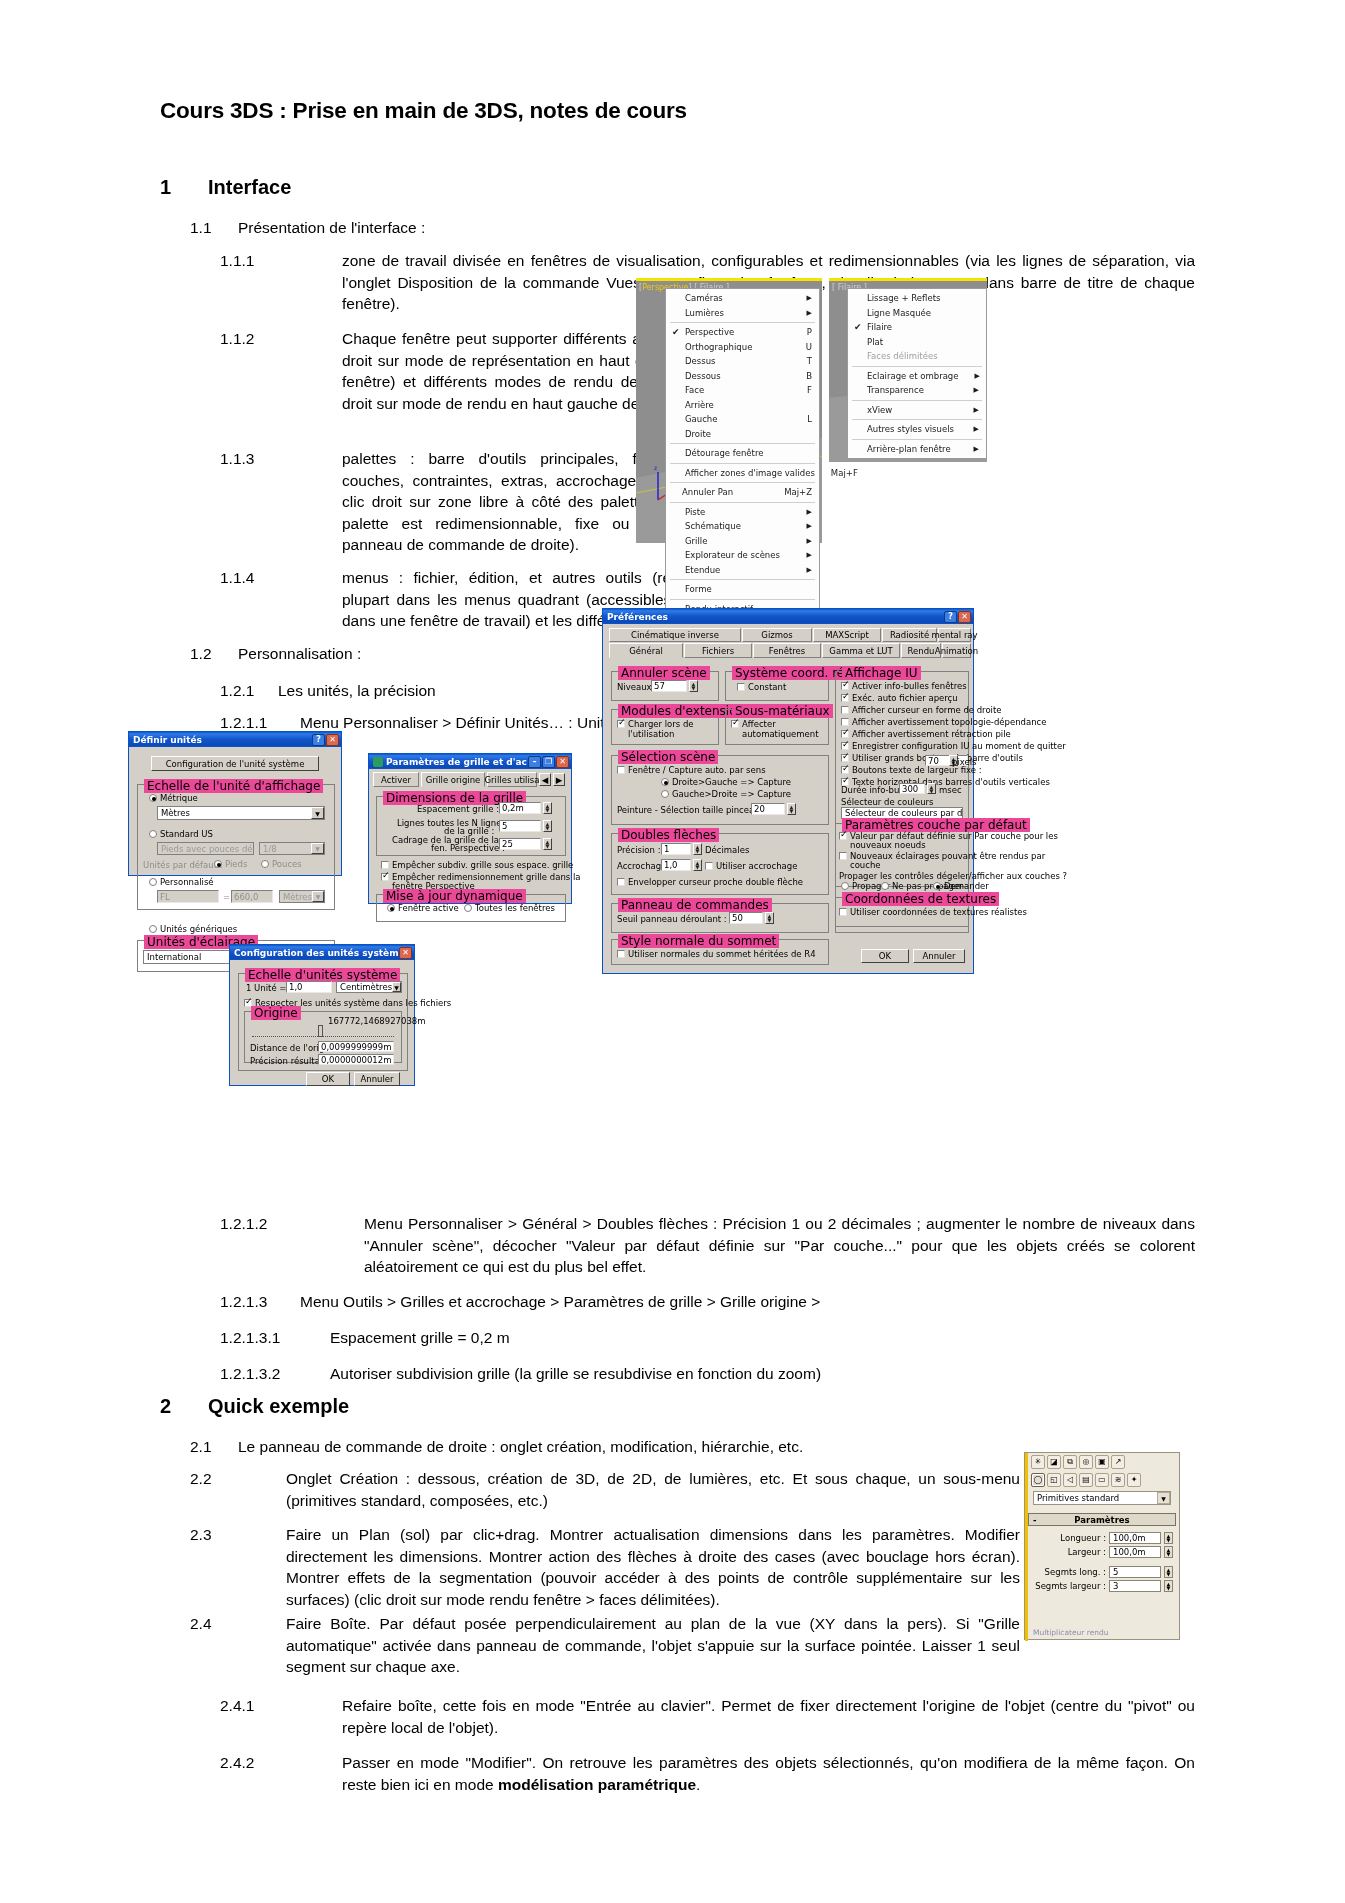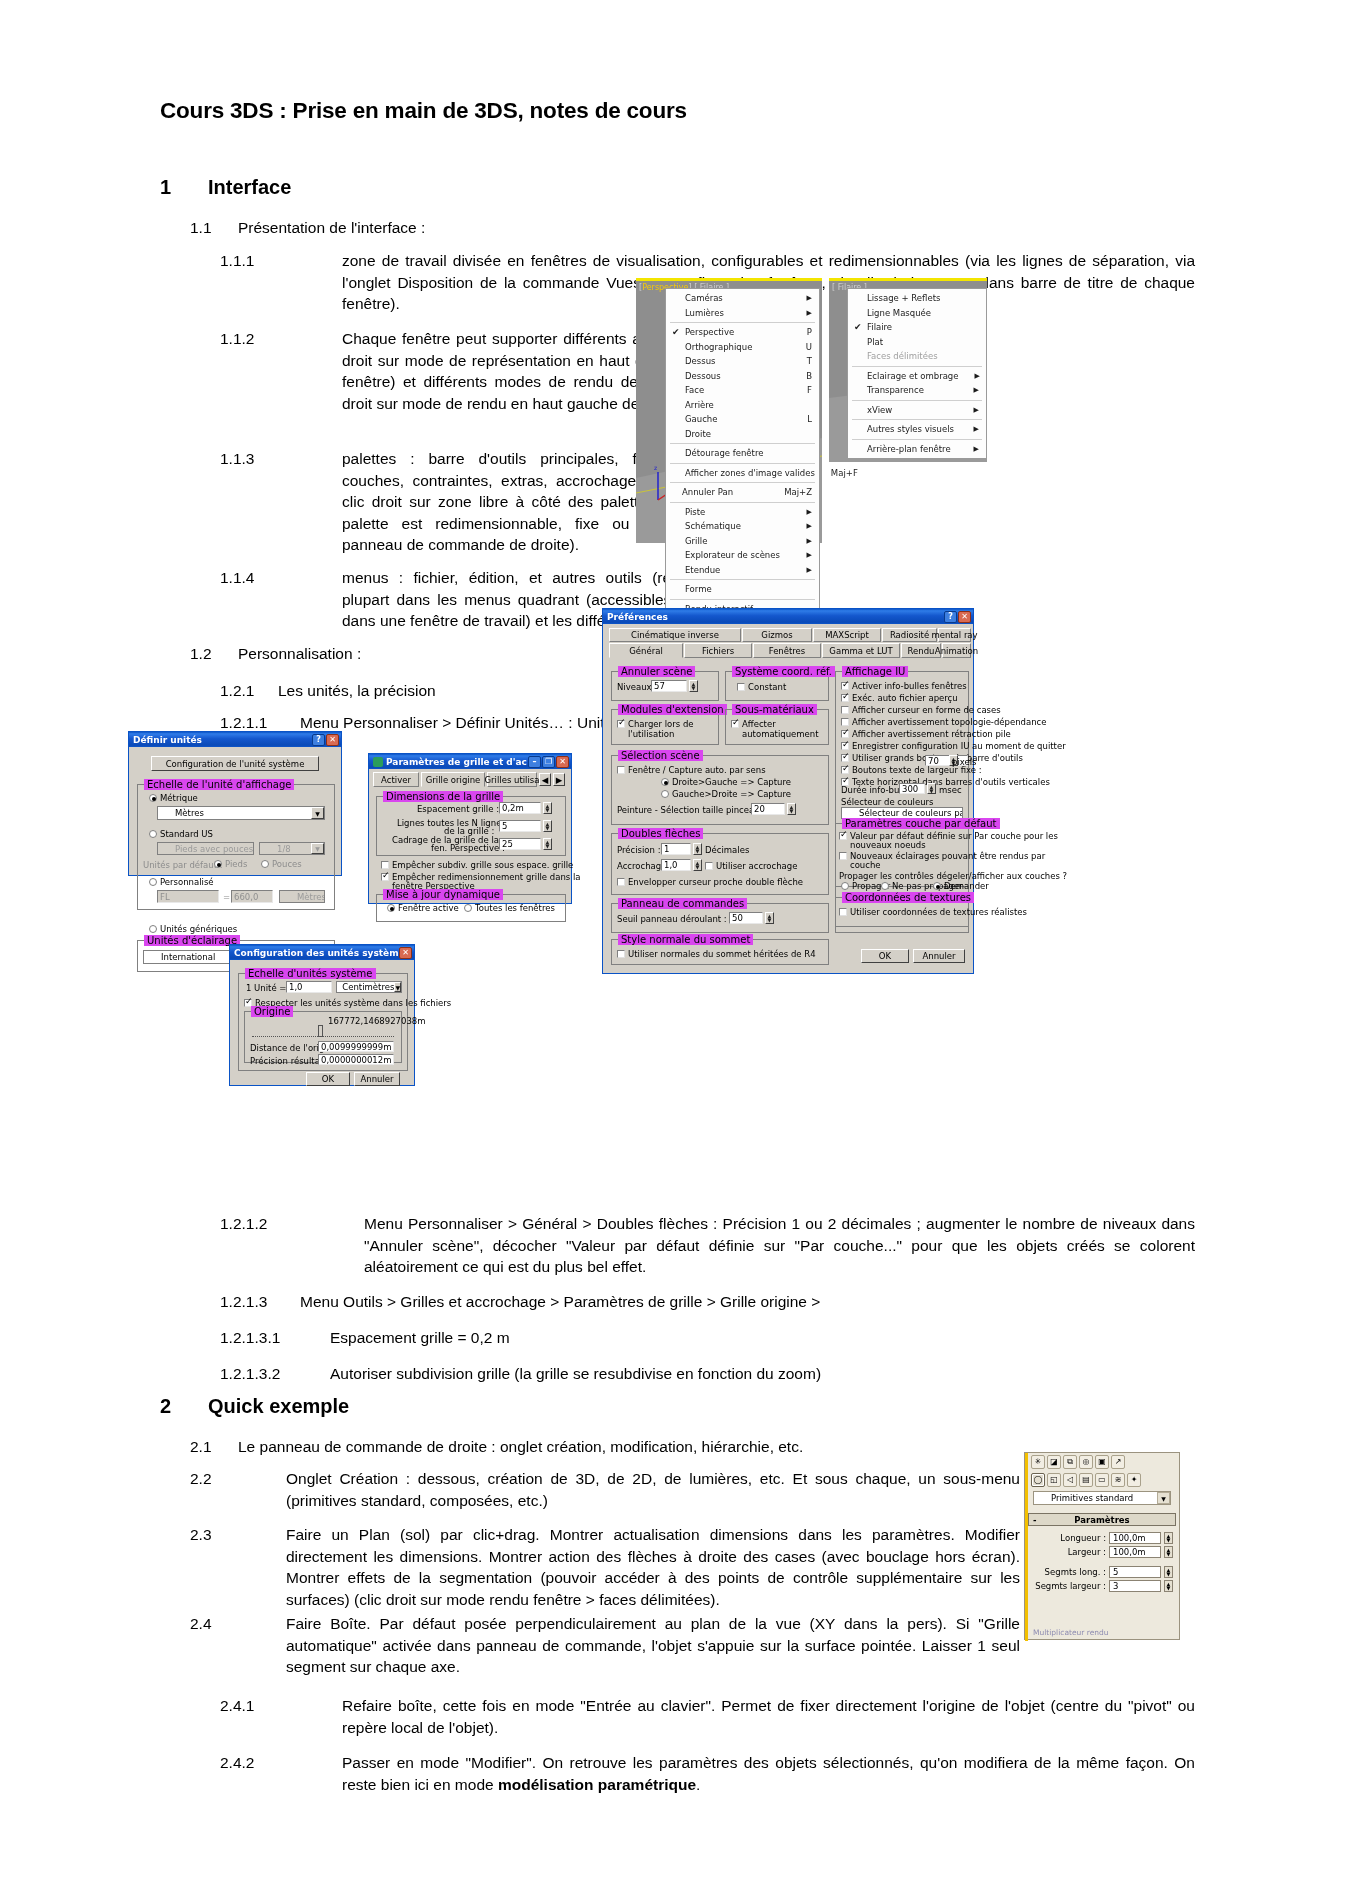"Annuler scène" .grp > .glab { background: #d946ef -> #ec4899; font-size: 10px -> 12px }
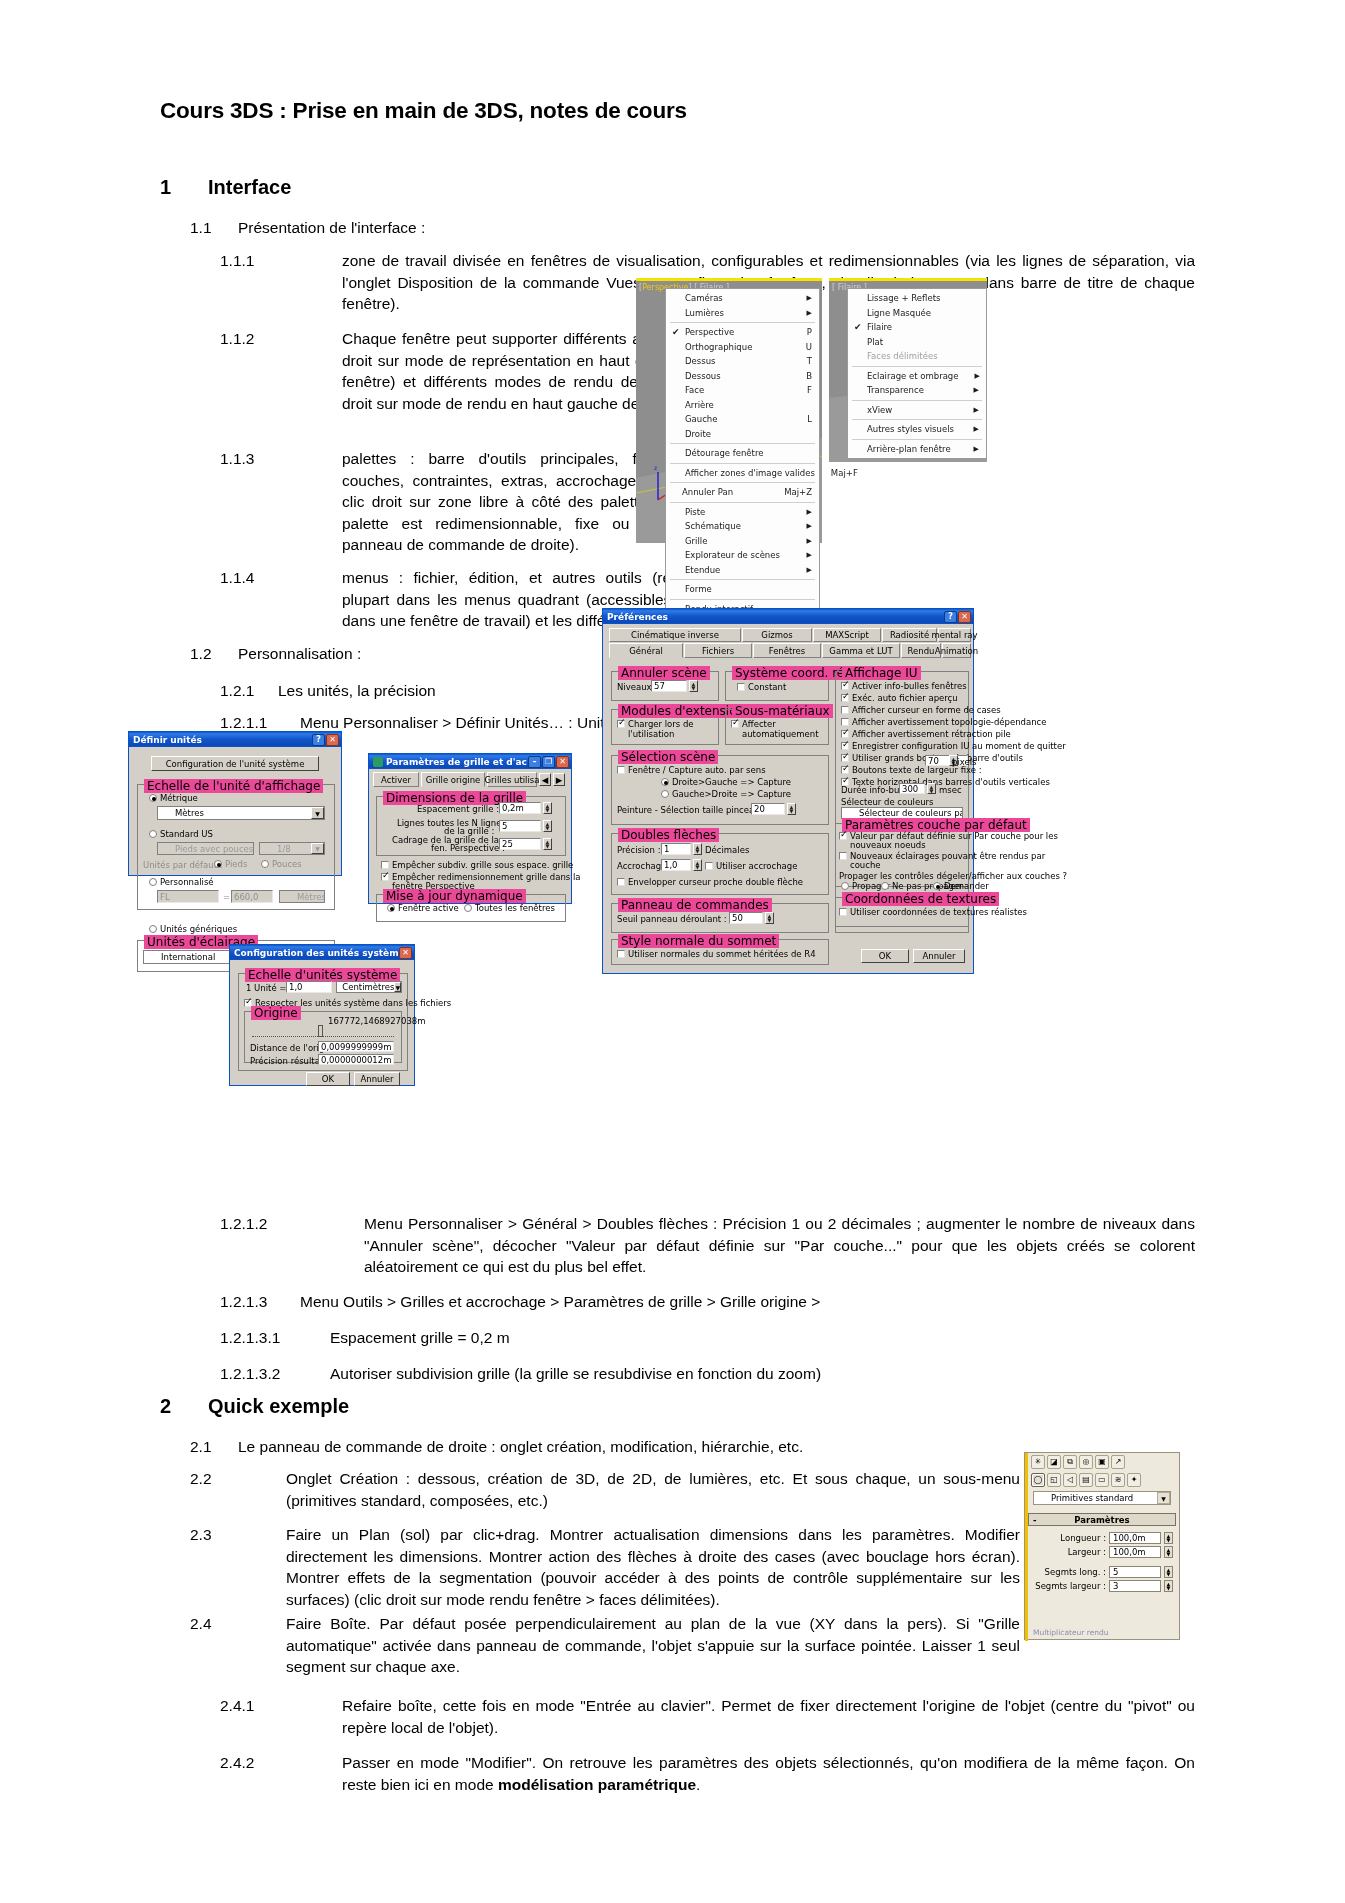"Afficher curseur en forme de" span { text: cases -> droite }
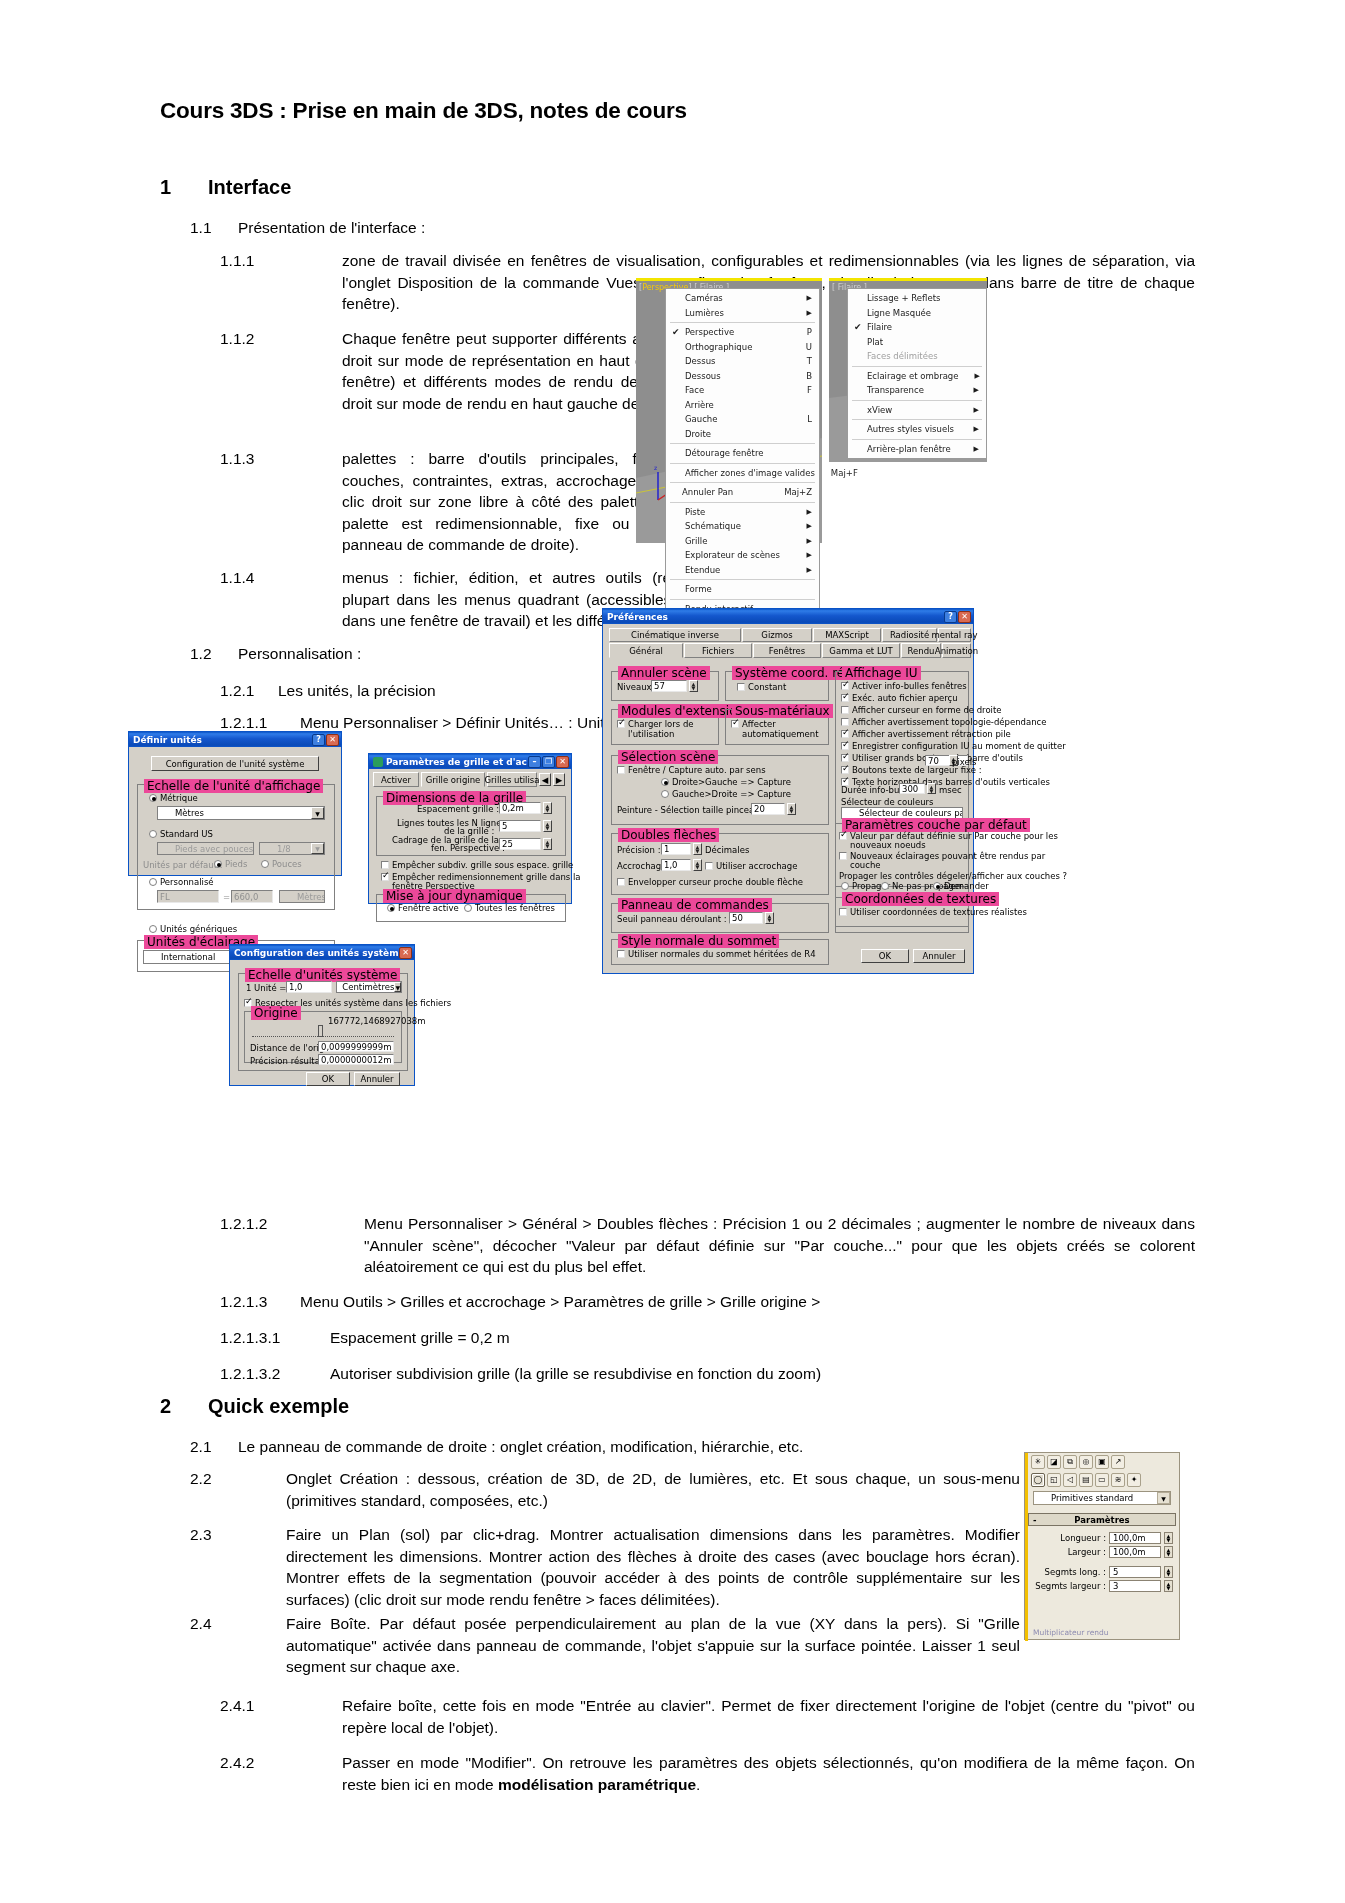"Mètres" .combo { padding-left: 17px -> 3px }
